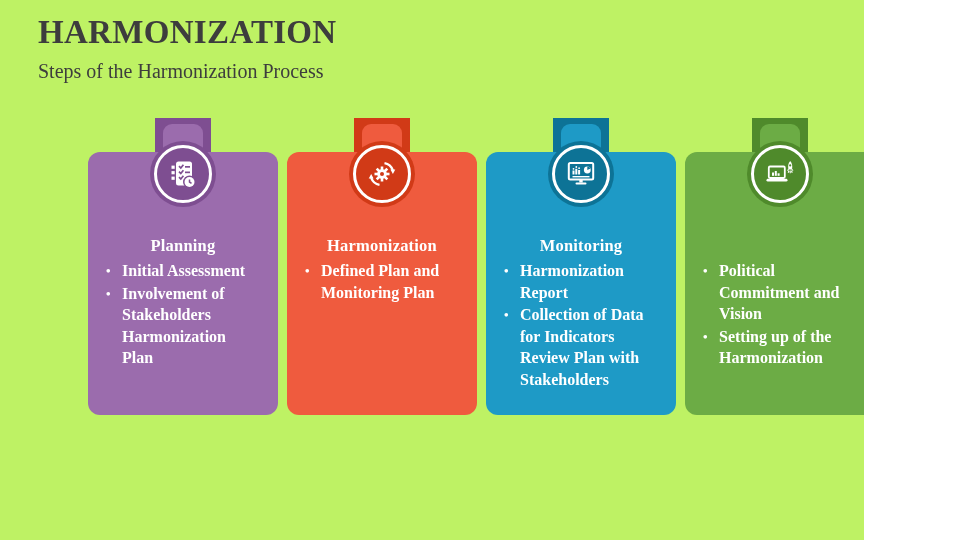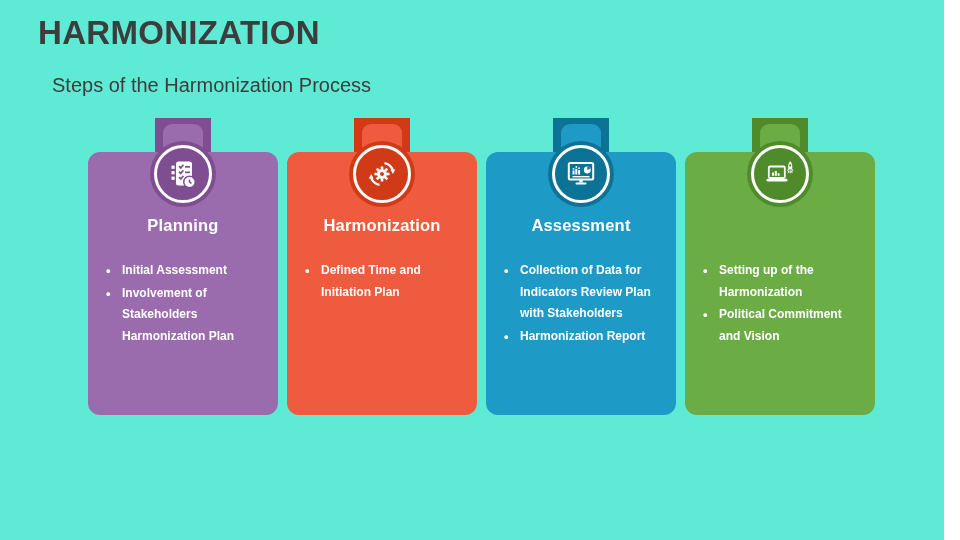"HARMONIZATION" .slide { background: #5eead4 -> #bef264; font-family: none -> Liberation Serif, serif; width: 944px -> 864px }
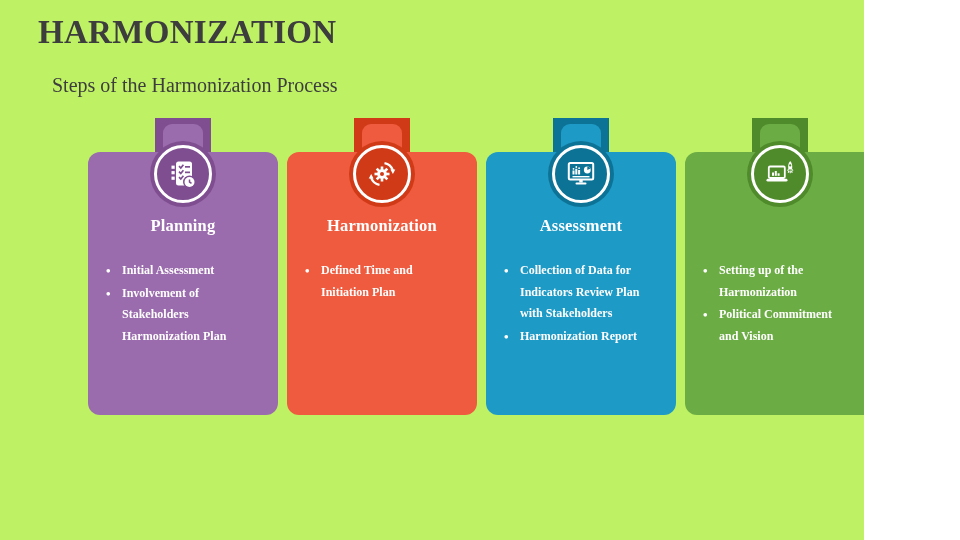"Steps of the Harmonization Process" .page-subtitle { margin: 14px -> 0 }
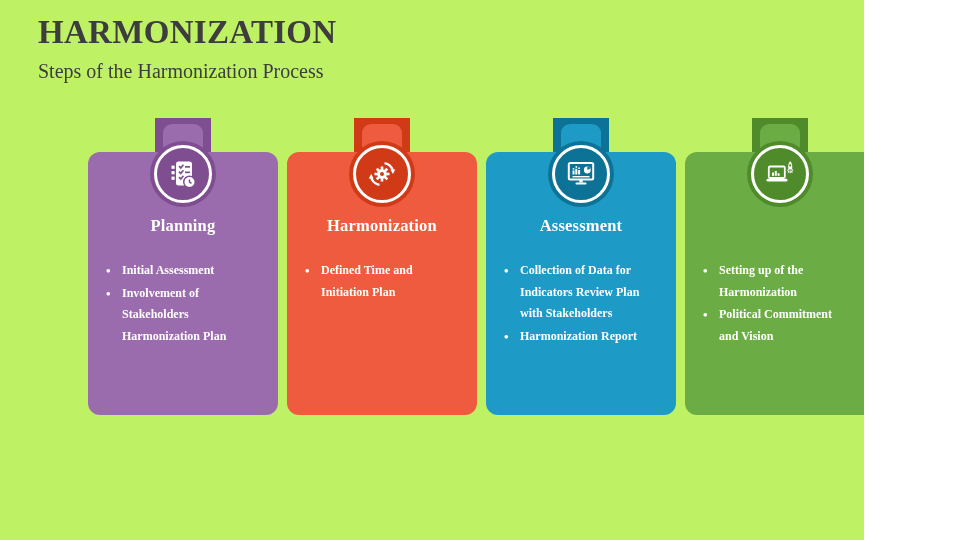"Planning" .card-title { top: 64px -> 84px }
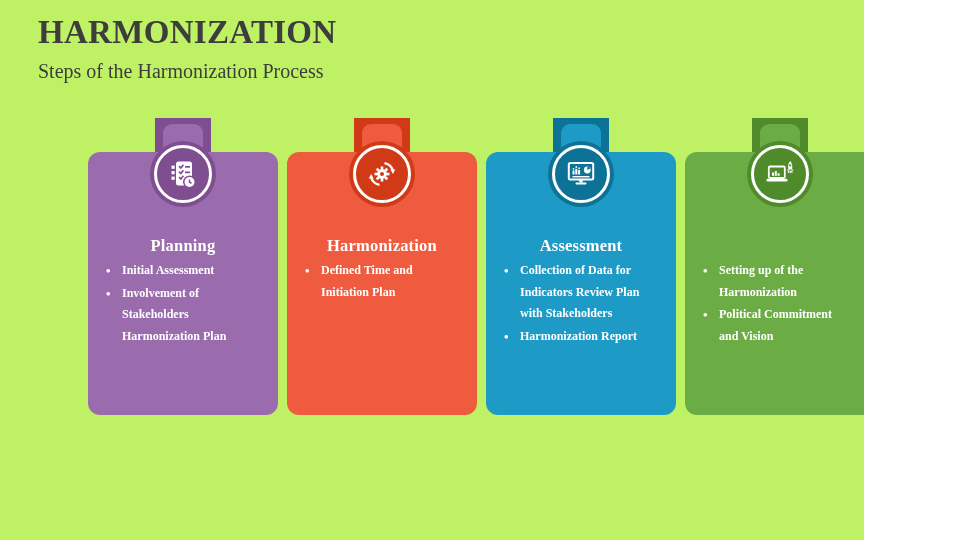"Assessment" div.card-title { text: Assessment -> Monitoring }
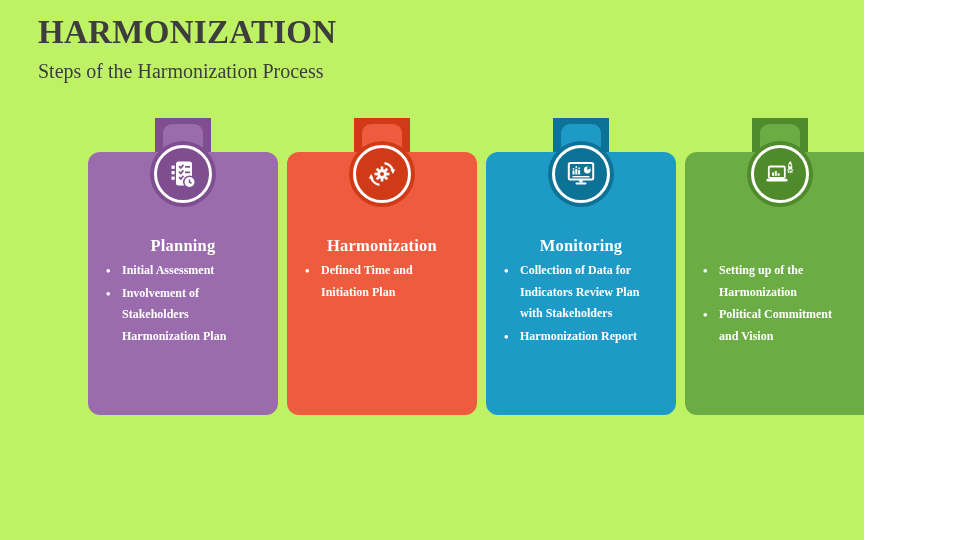"Initial Assessment" .bullets { font-size: 12px -> 16px }
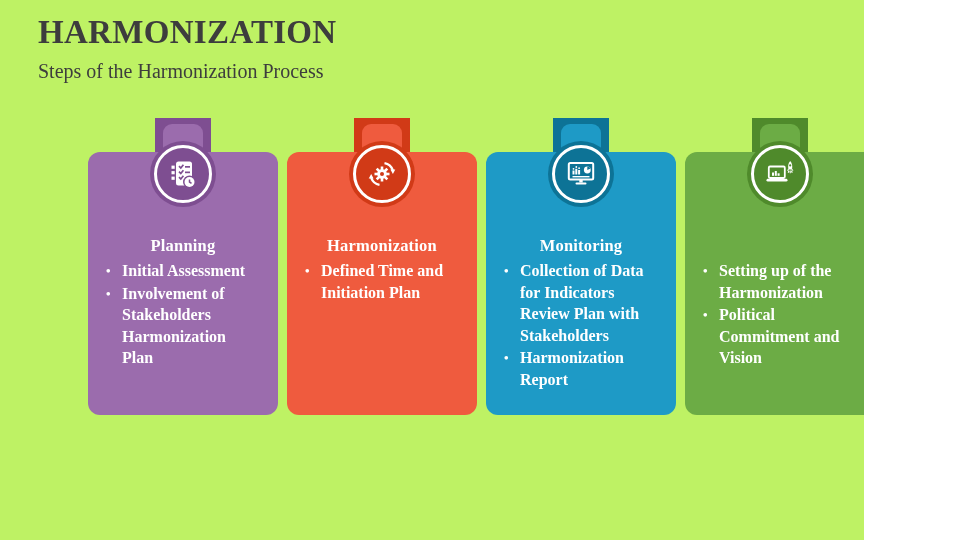"Defined Time and Initiation Plan" li { text: Time and Initiation -> Plan and Monitoring }
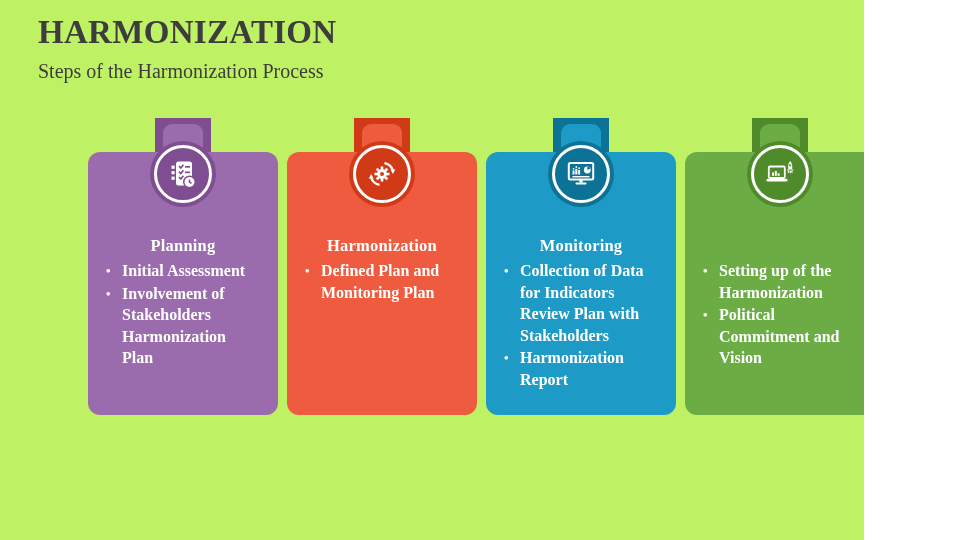"Collection of Data for Indicators" li { order: before "Harmonization Report" -> after "Harmonization Report" }
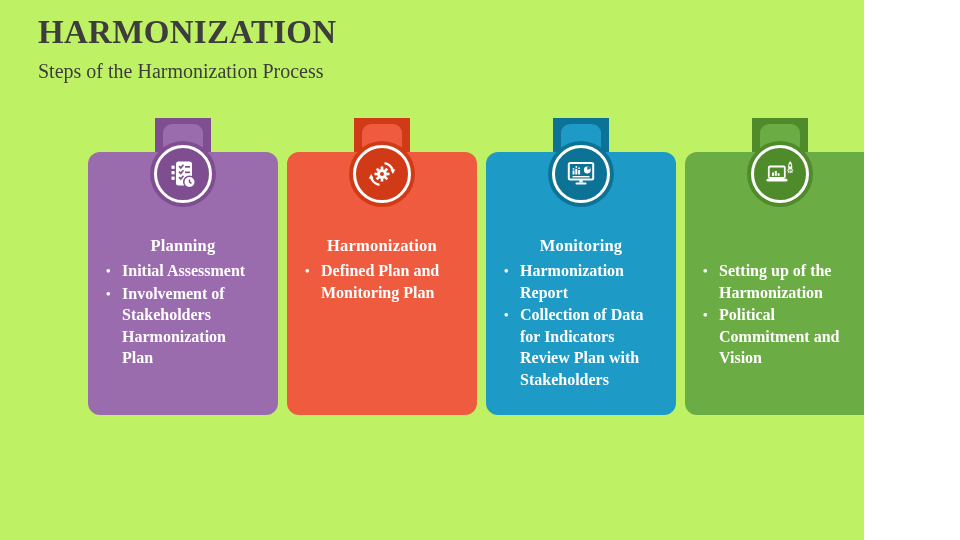"Setting up of the Harmonization" li { order: before "Political Commitment and Vision" -> after "Political Commitment and Vision" }
